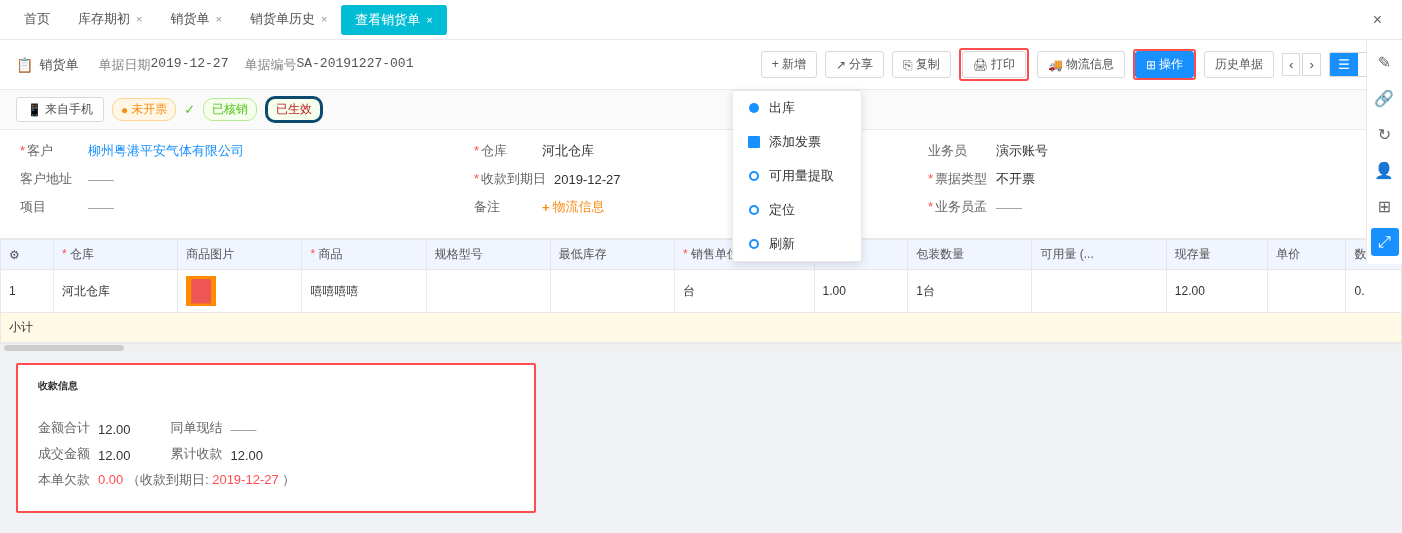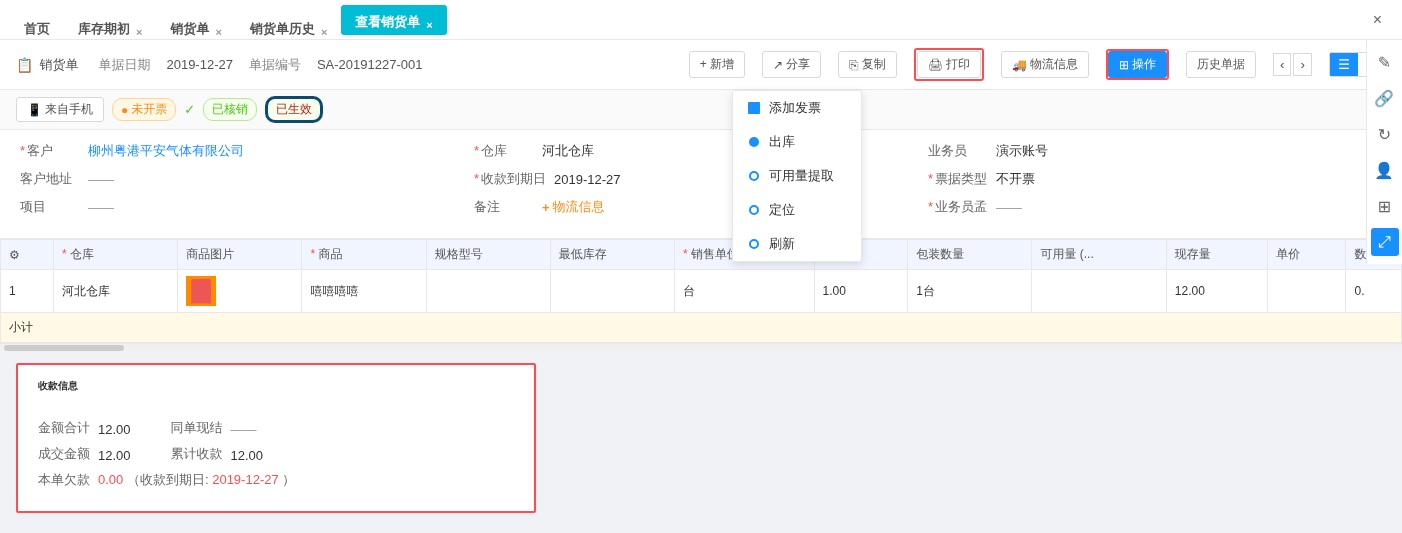"首页" .tab-item { align-items: flex-end -> center; font-weight: bold -> none }
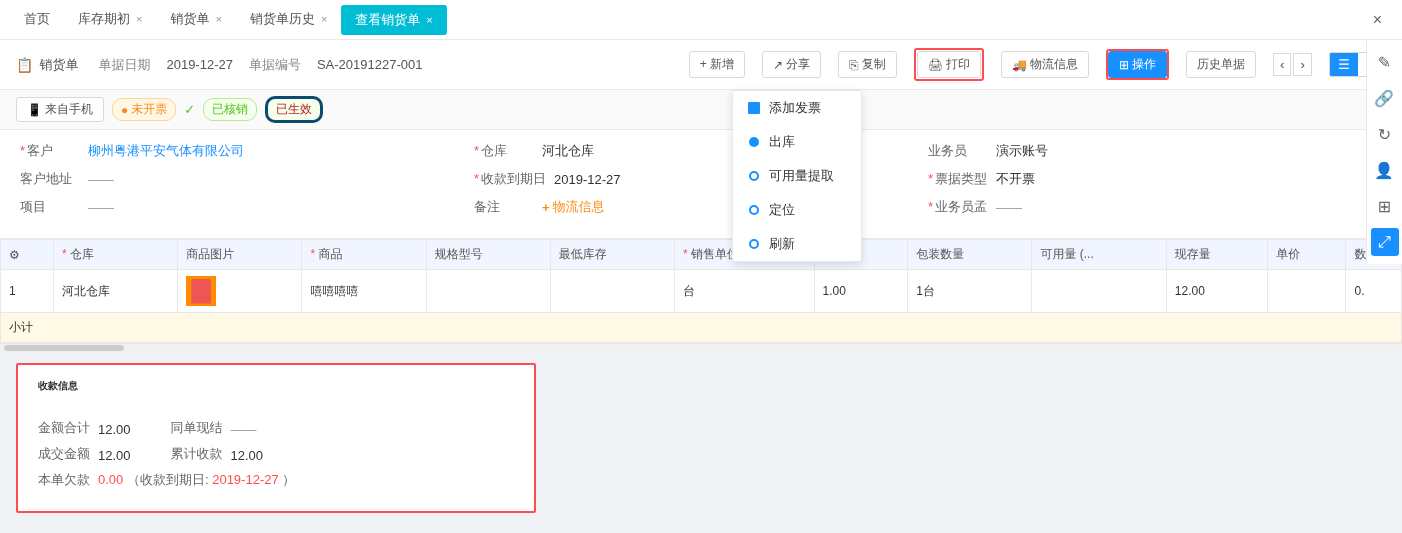"单据日期" .doc-meta span { align-items: center -> flex-start; font-family: none -> Liberation Mono, monospace; gap: 16px -> 0 }
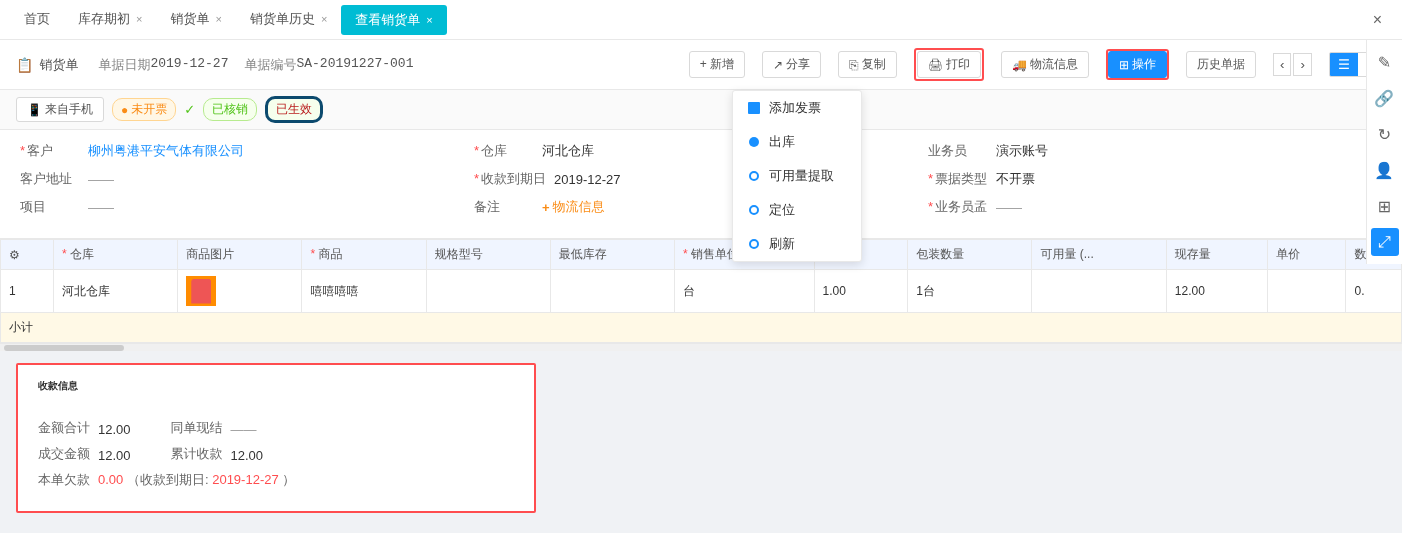"+ 新增" .toolbar { gap: 17px -> 8px }
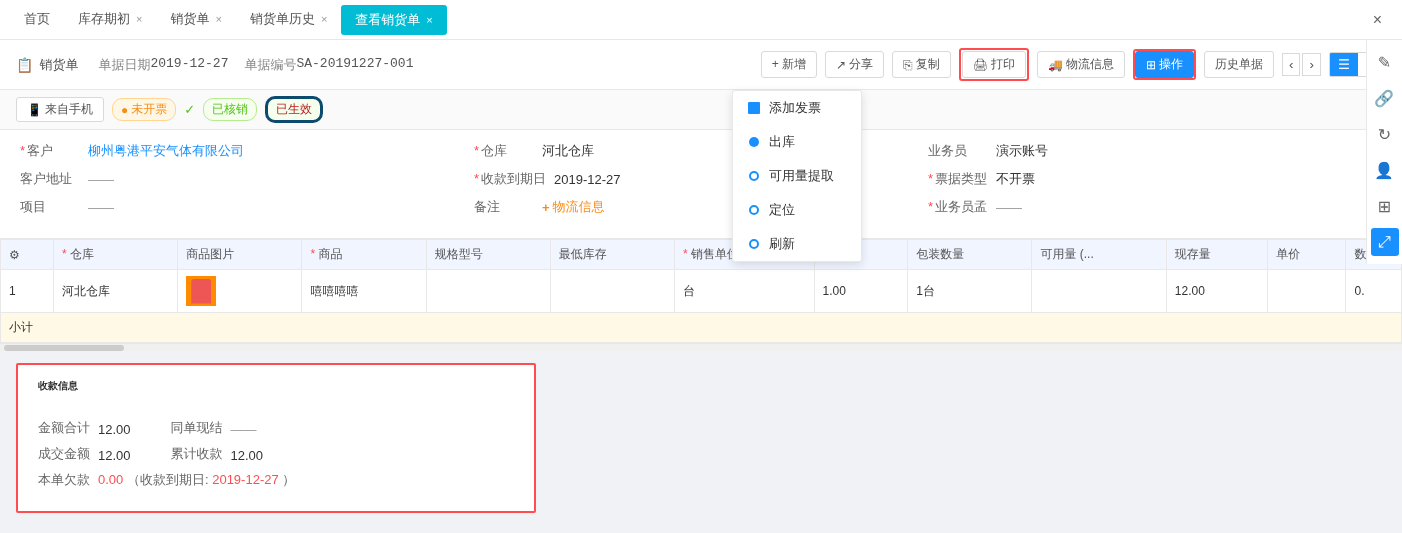"添加发票" div.dropdown-item { order: before "出库" -> after "出库" }
